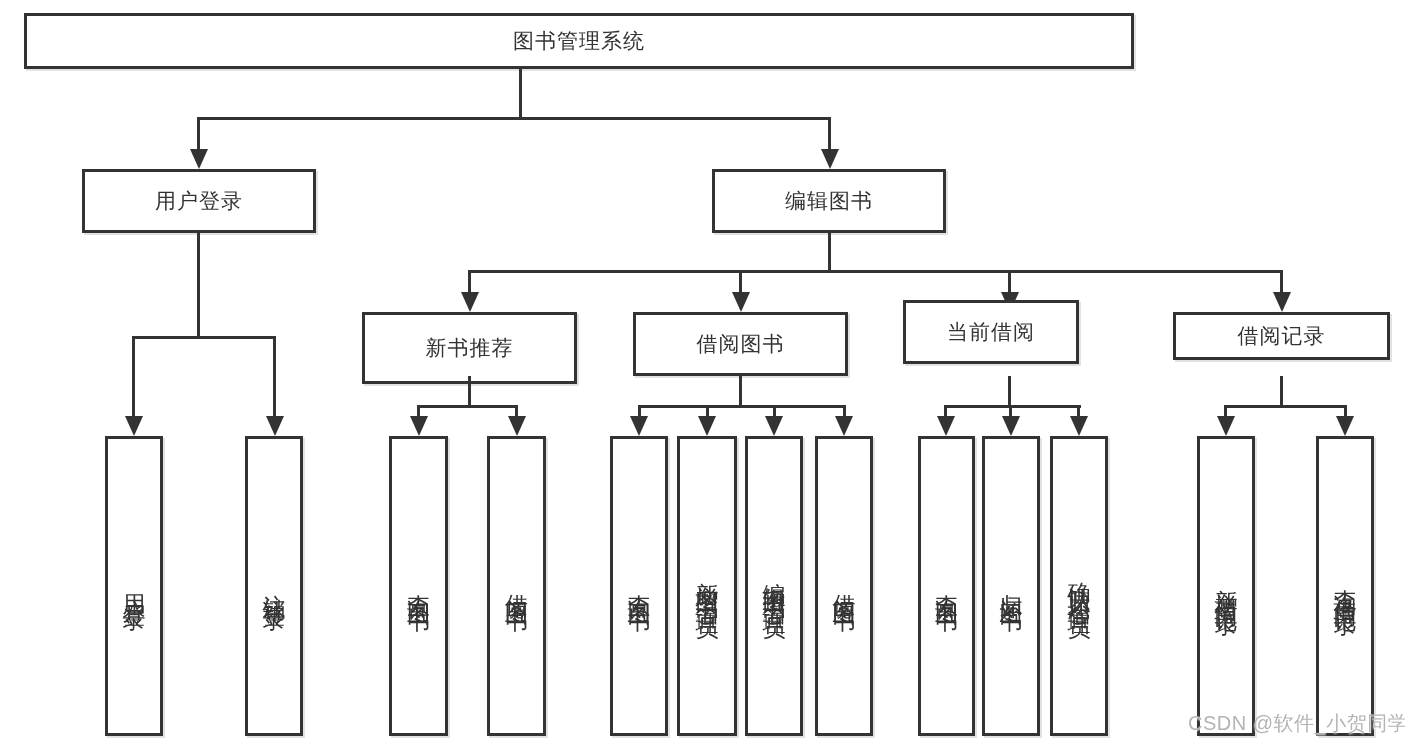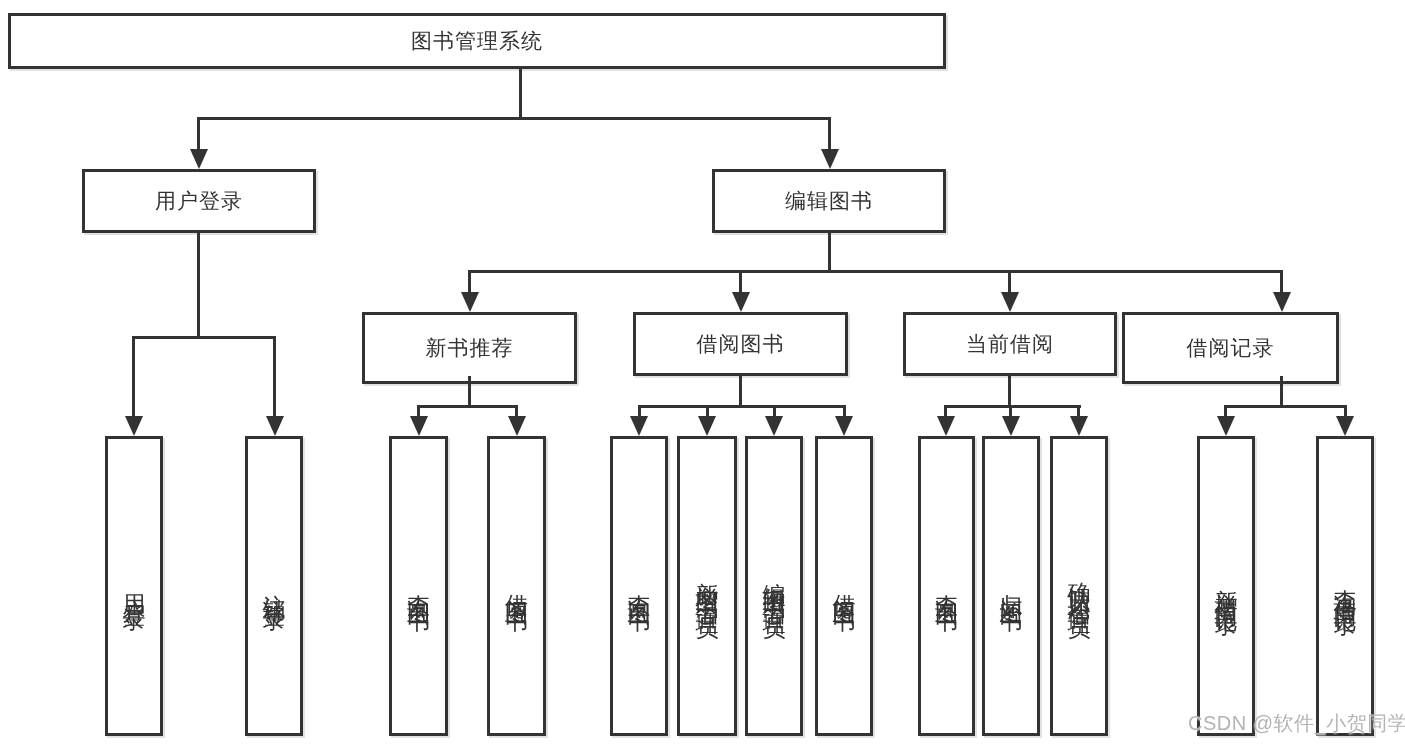"图书管理系统" div.box { left: 8px -> 24px; width: 938px -> 1110px }
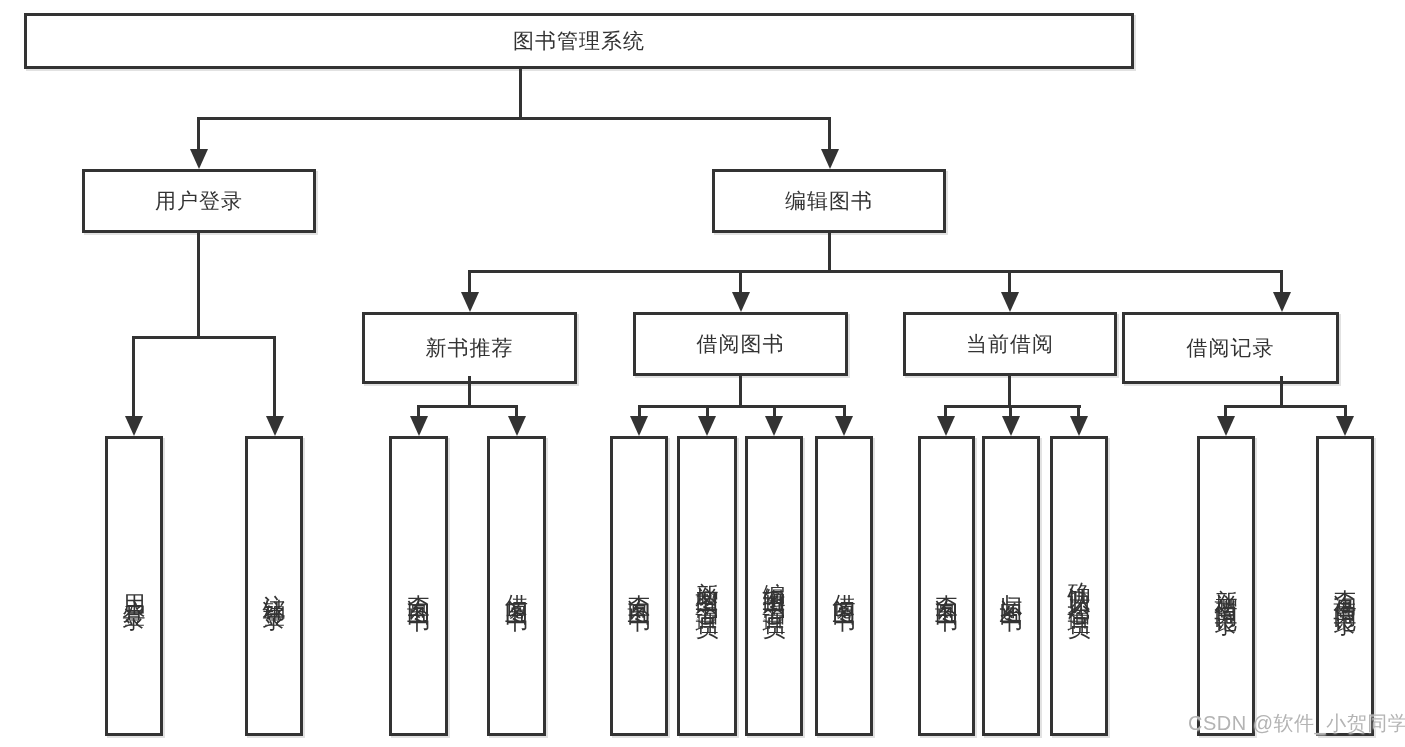"当前借阅" div.box { top: 312px -> 300px; width: 214px -> 176px }
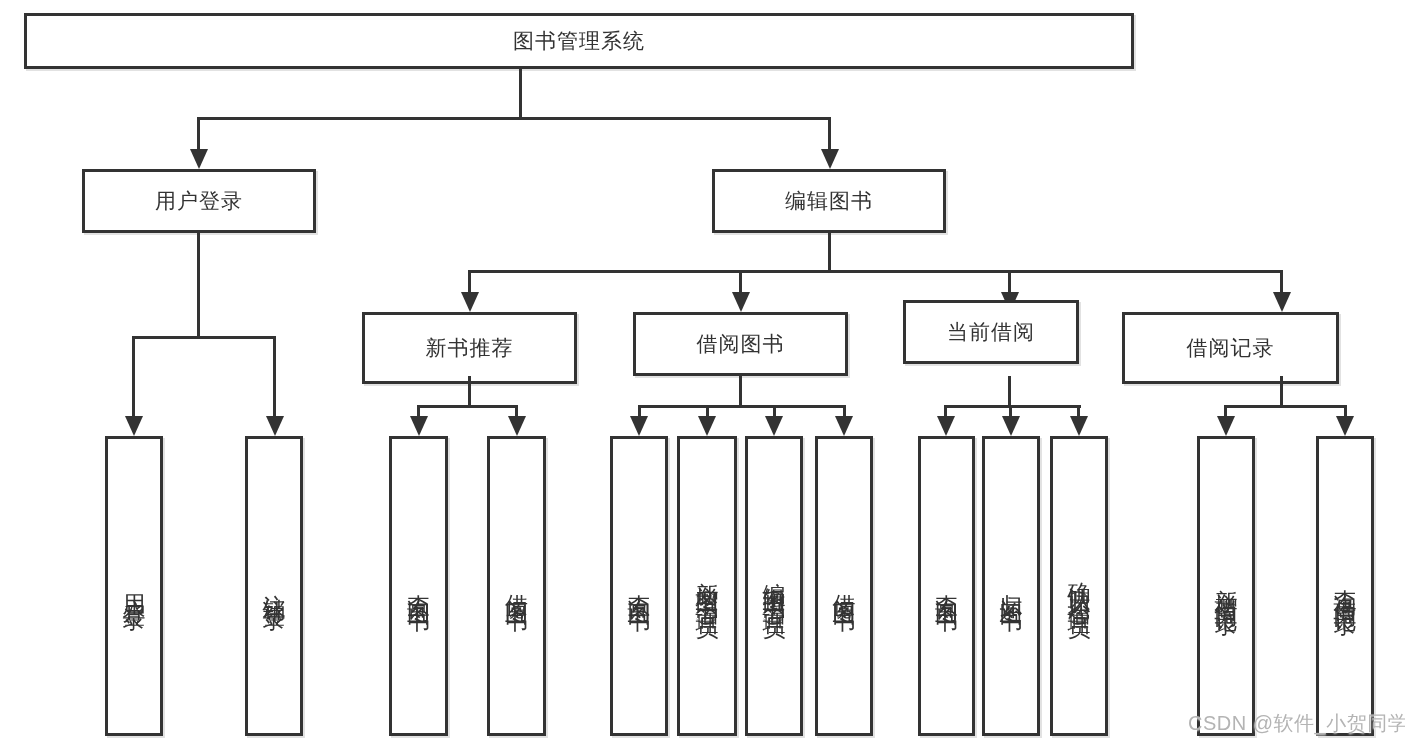"借阅记录" div.box { height: 72px -> 48px; left: 1122px -> 1173px }
